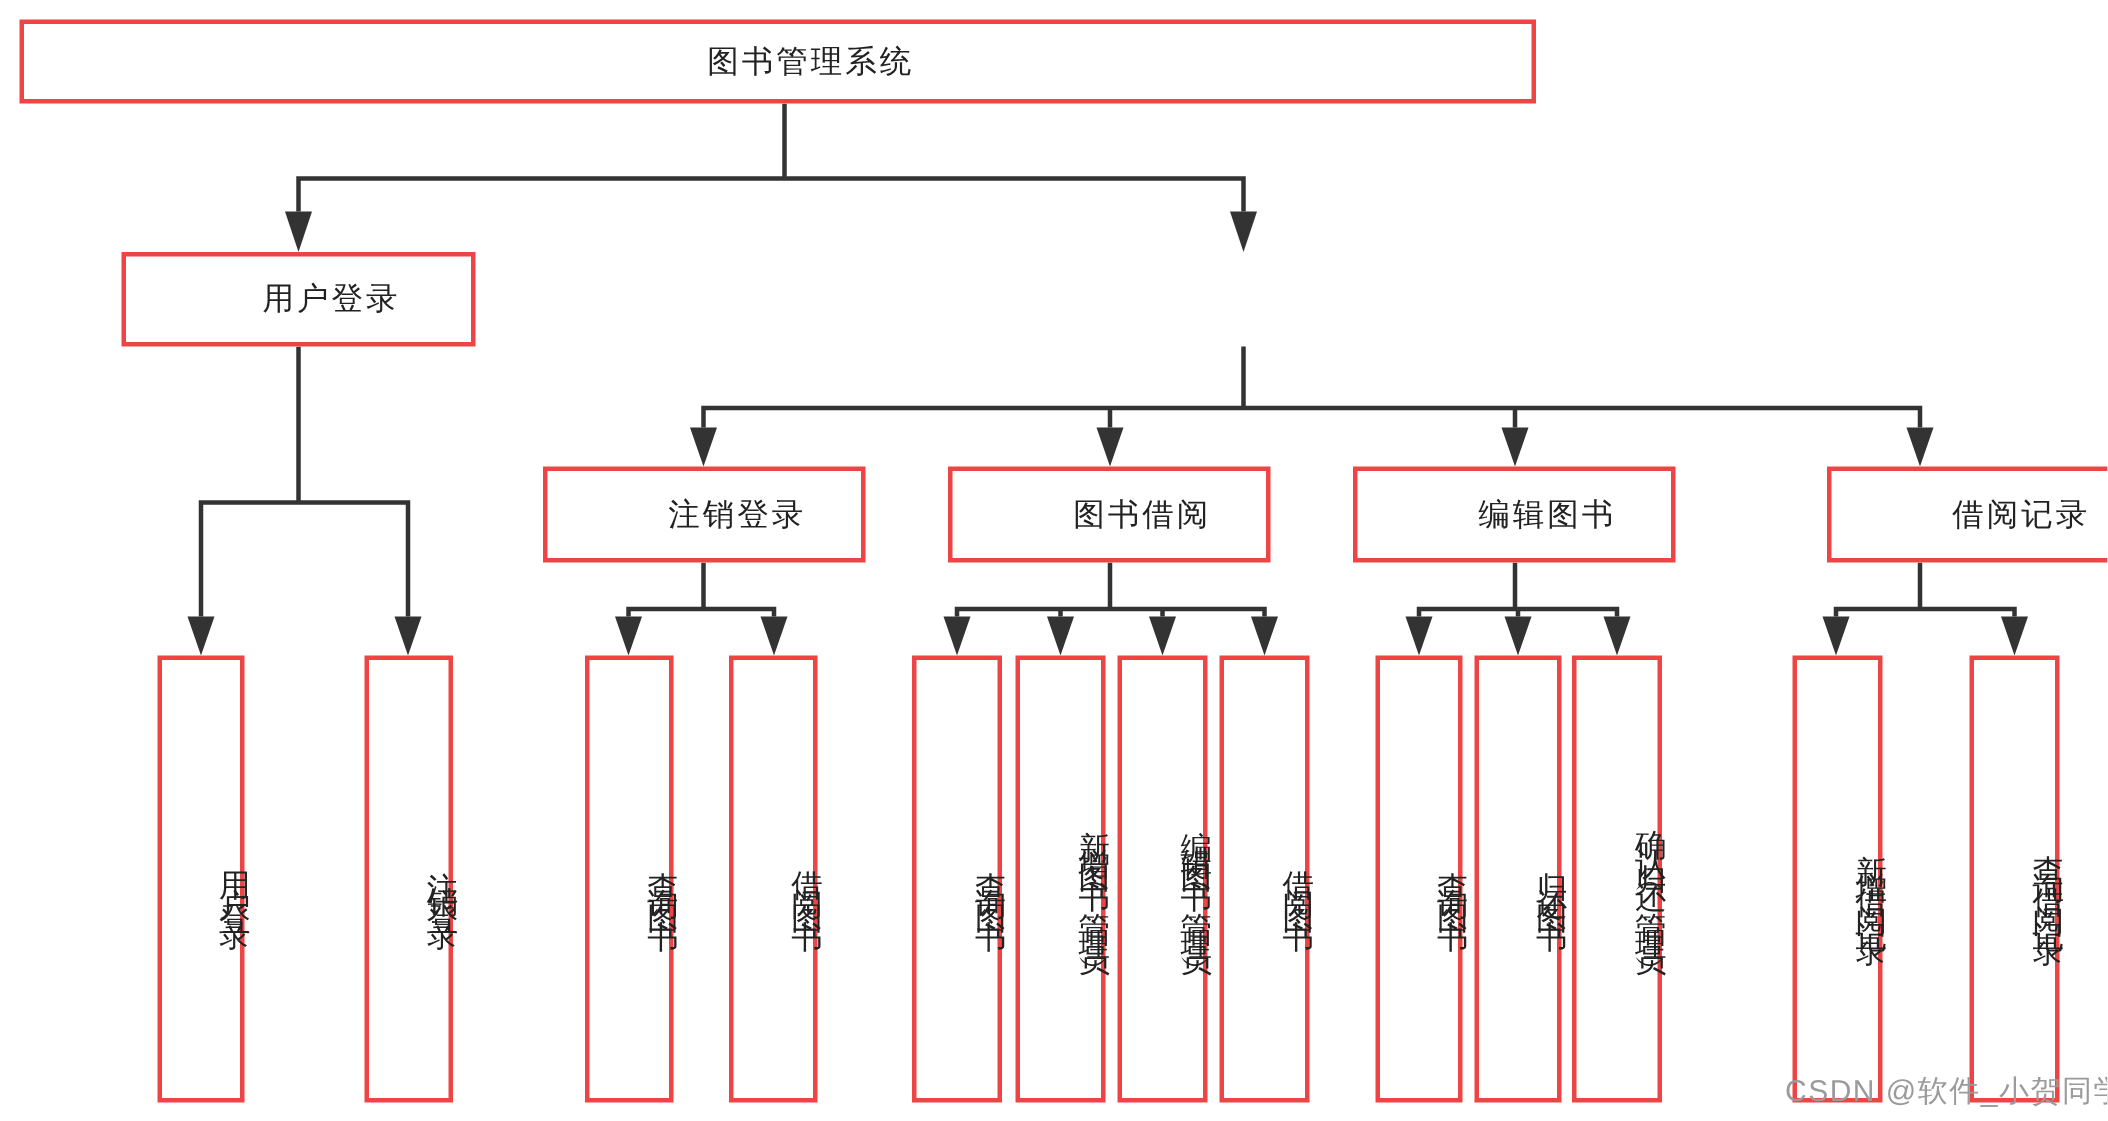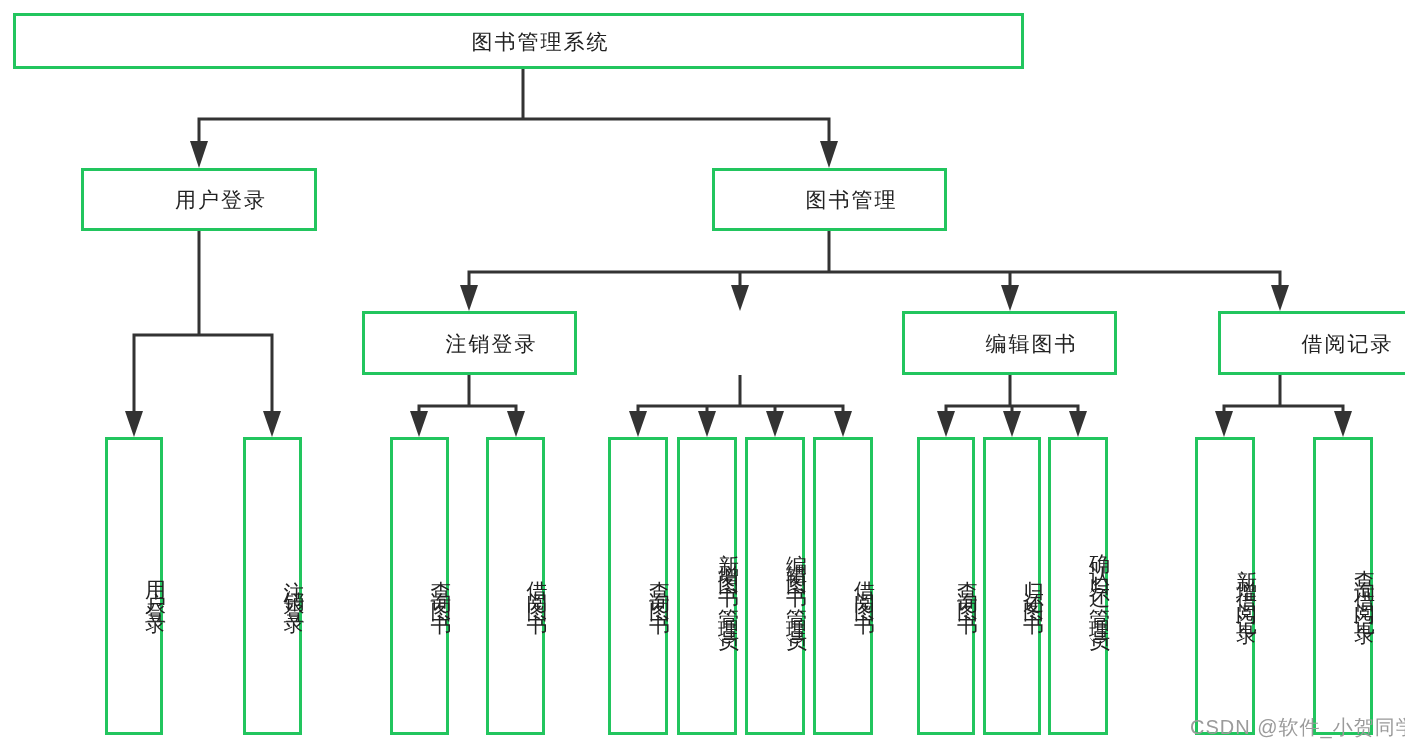"图书管理系统" .box { border: 3px solid #22c55e -> 3px solid #ef4444 }
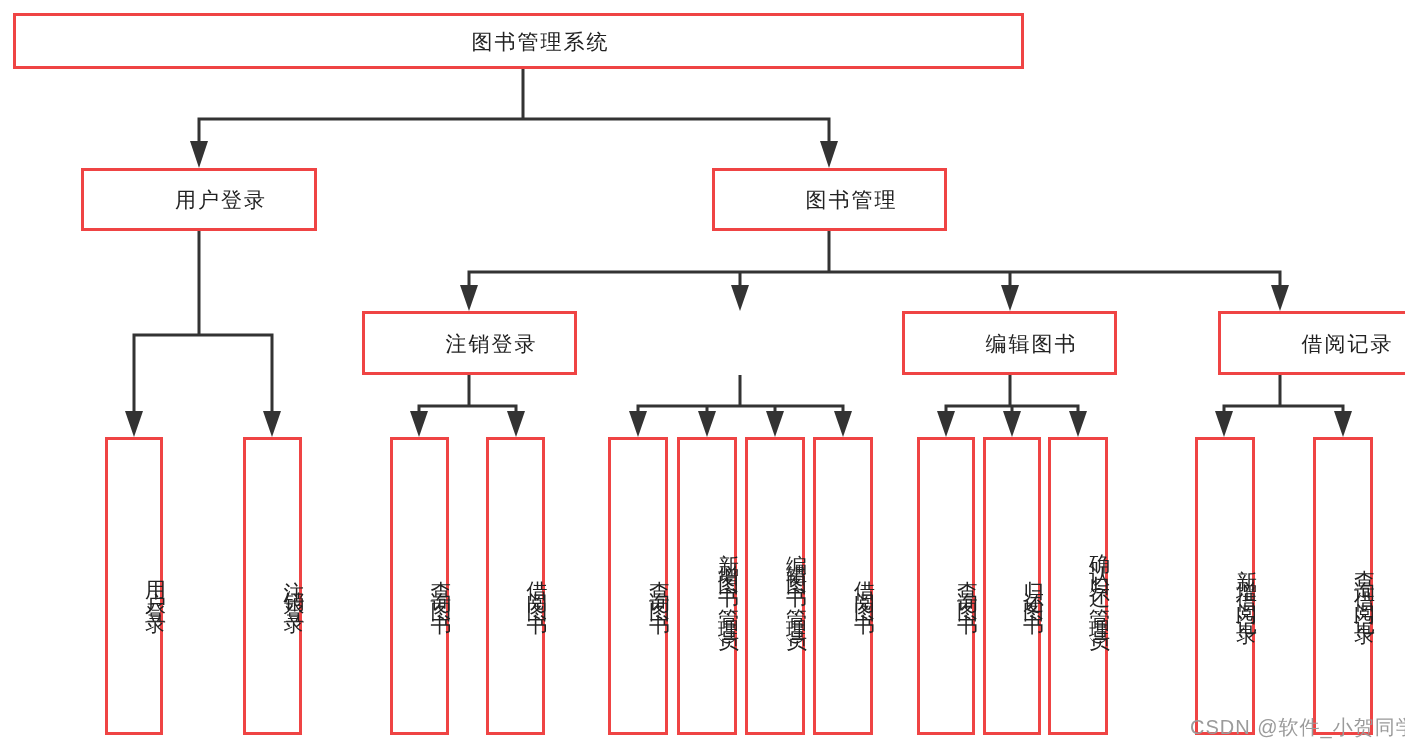"图书管理" div.box { html: <div>图书管理</div> -> none }
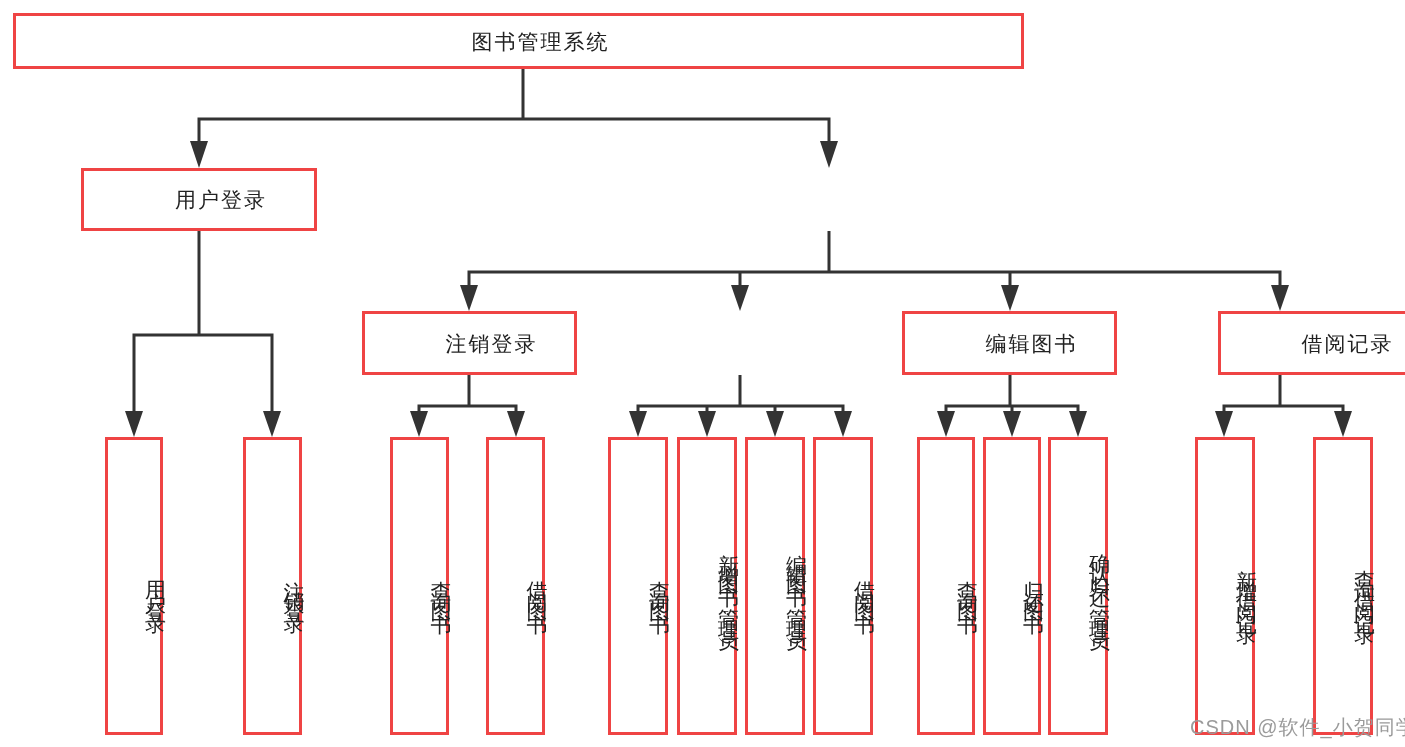"图书借阅" div.box { html: none -> <div>图书借阅</div> }
